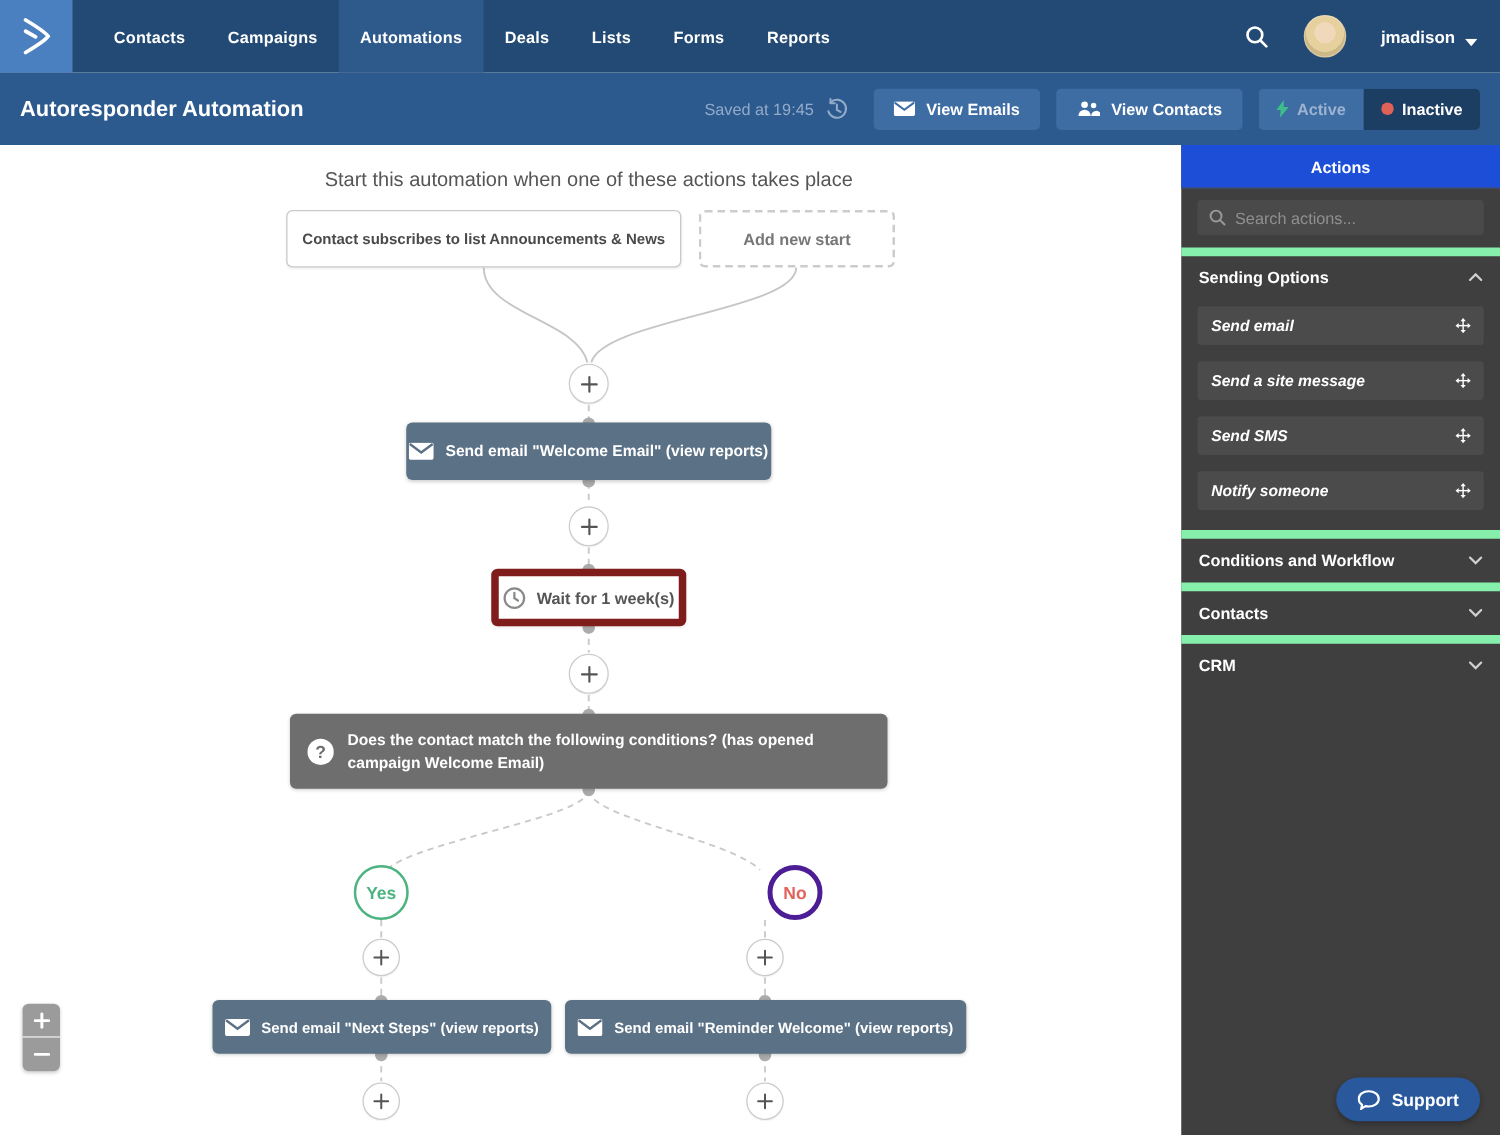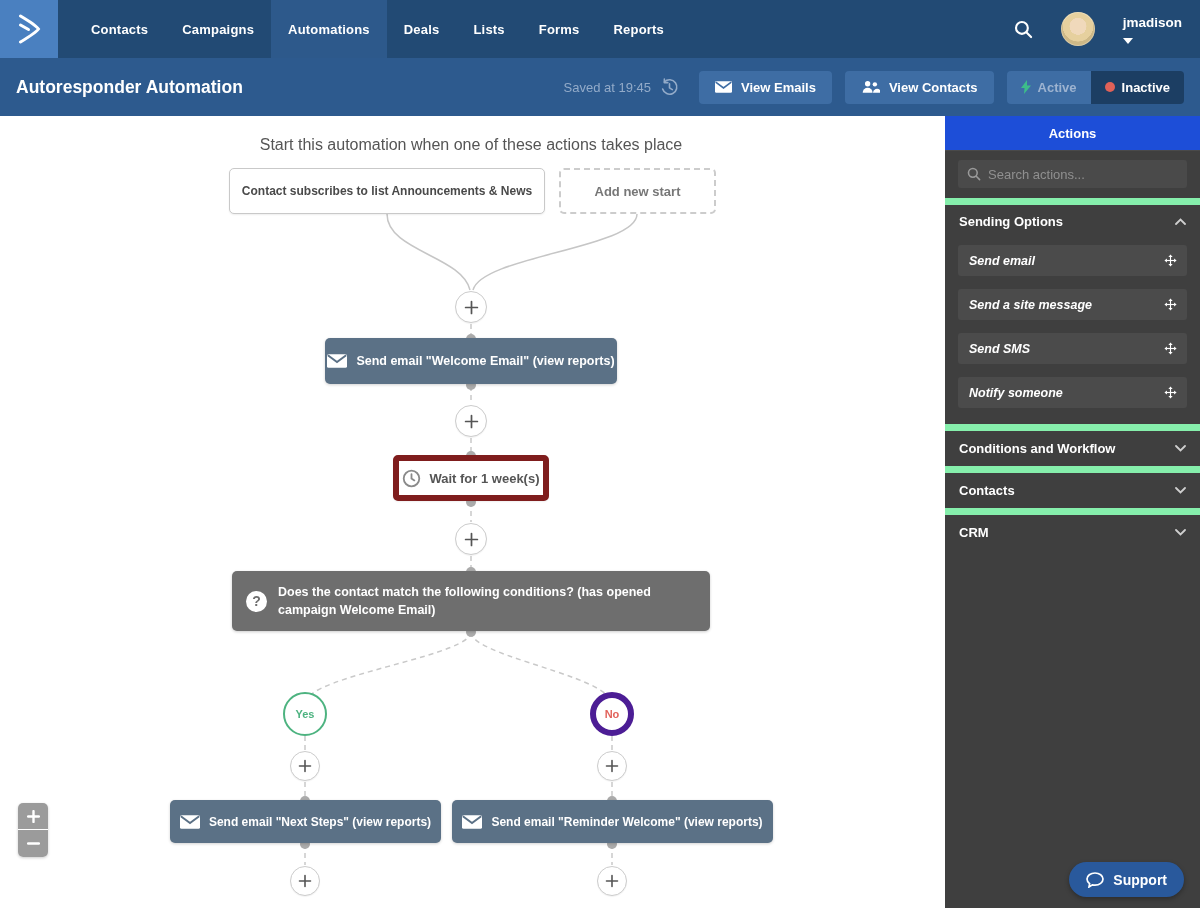"jmadison" .user-menu { align-items: flex-start -> flex-end; flex-direction: column -> none }
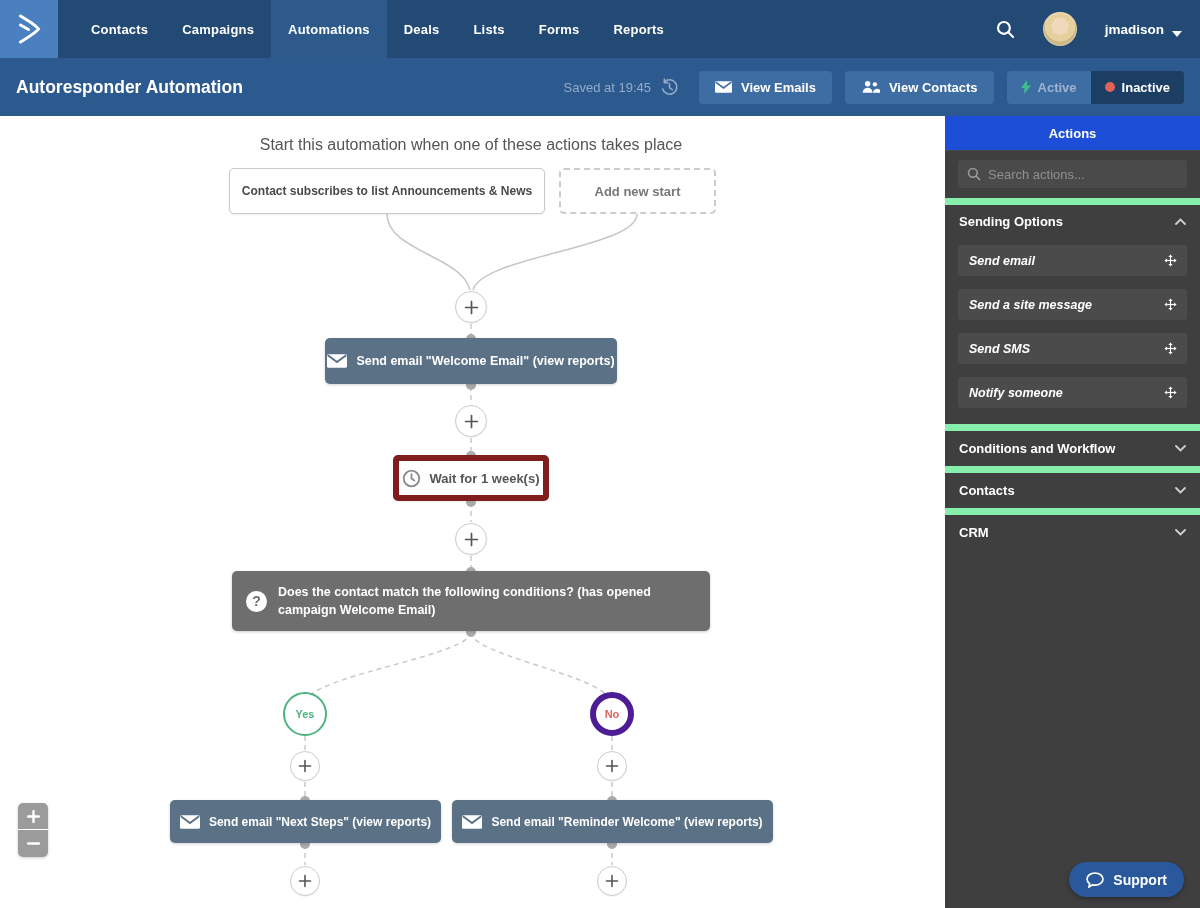"Yes" .branch-circle { font-size: 11px -> 14px }
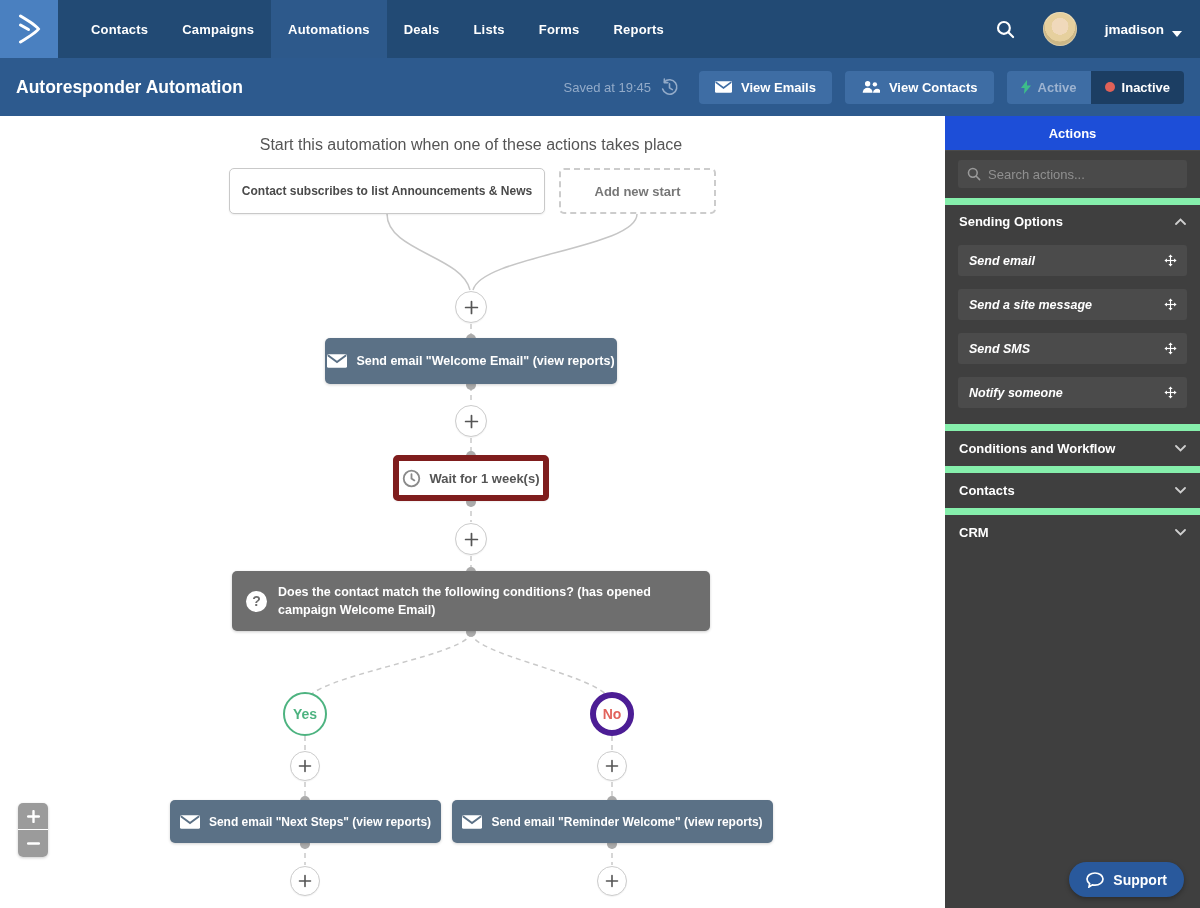"No" .no-circle { border: 6px solid #4c1d95 -> 4px solid #4c1d95; left: 590px -> 614px }
